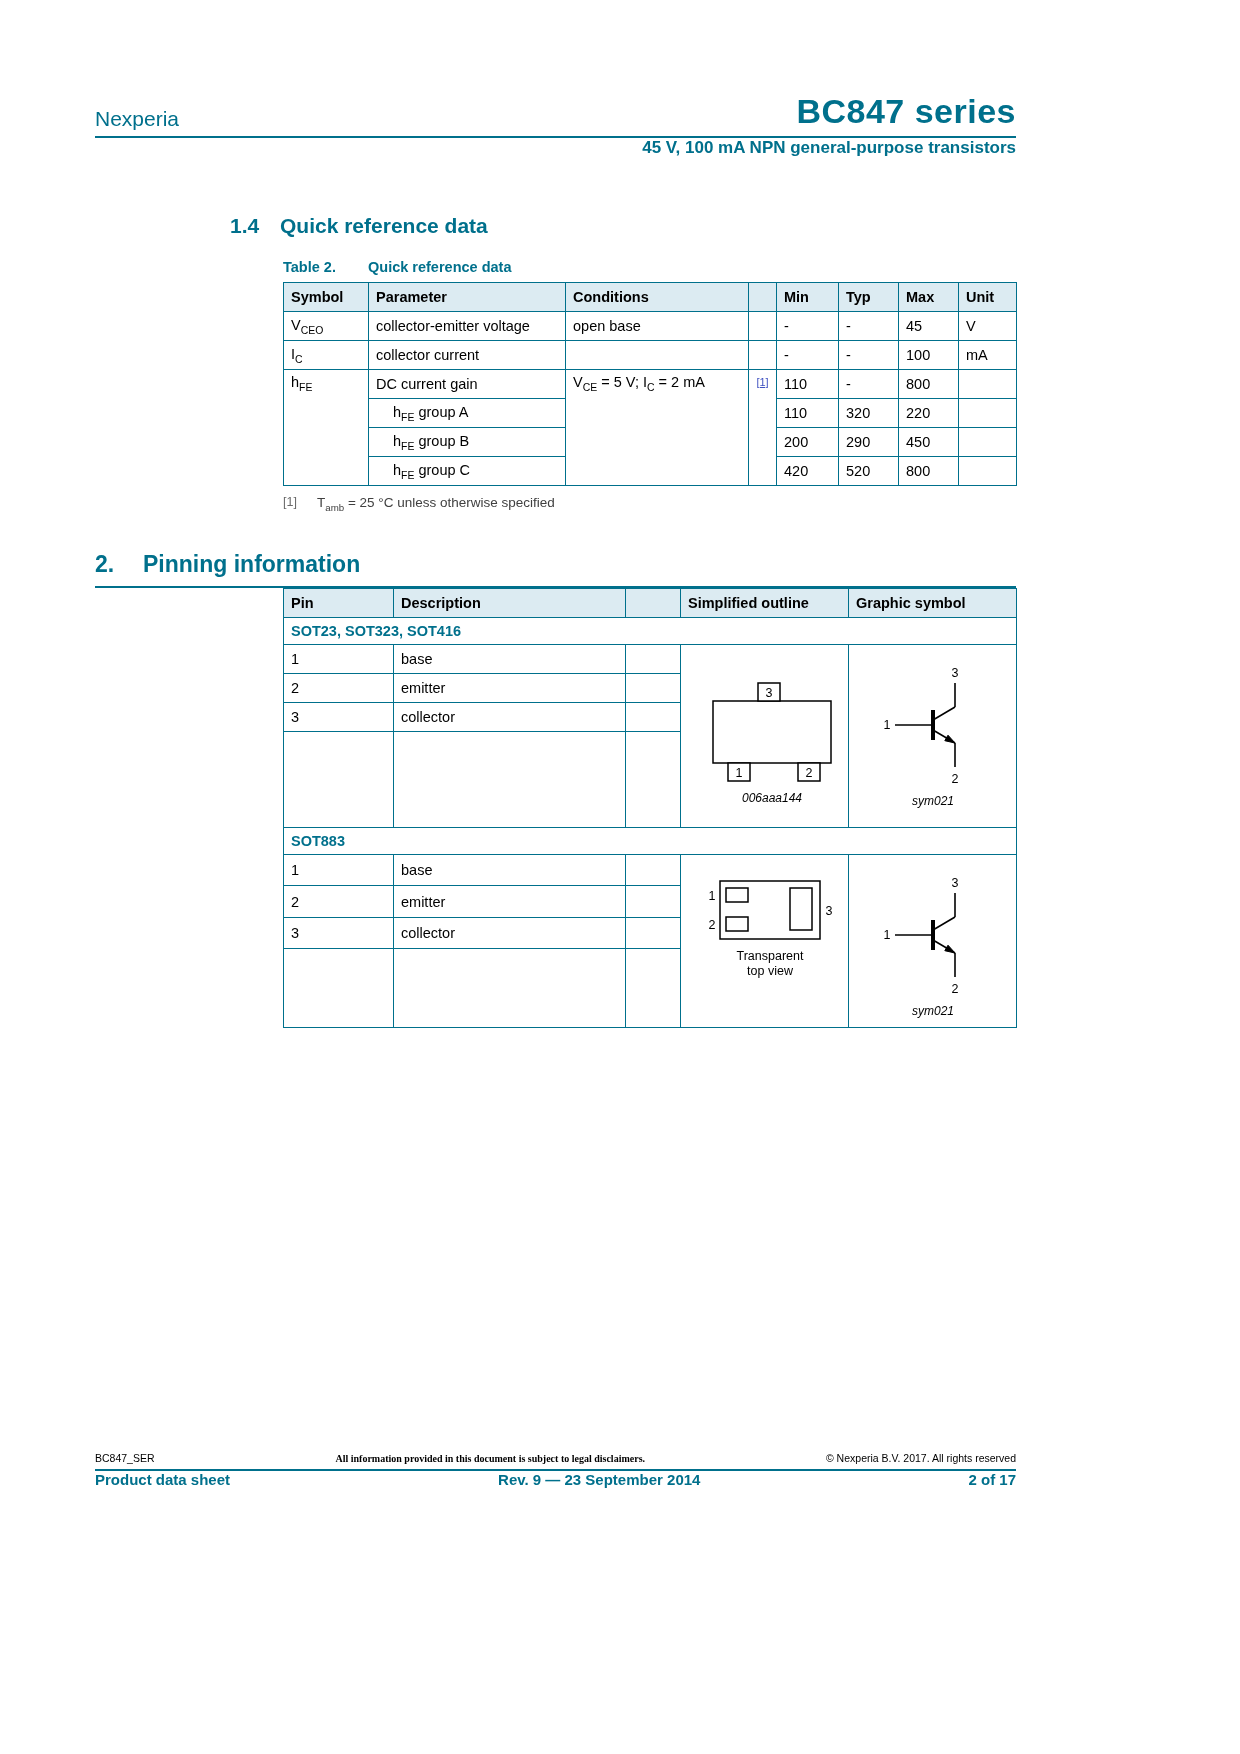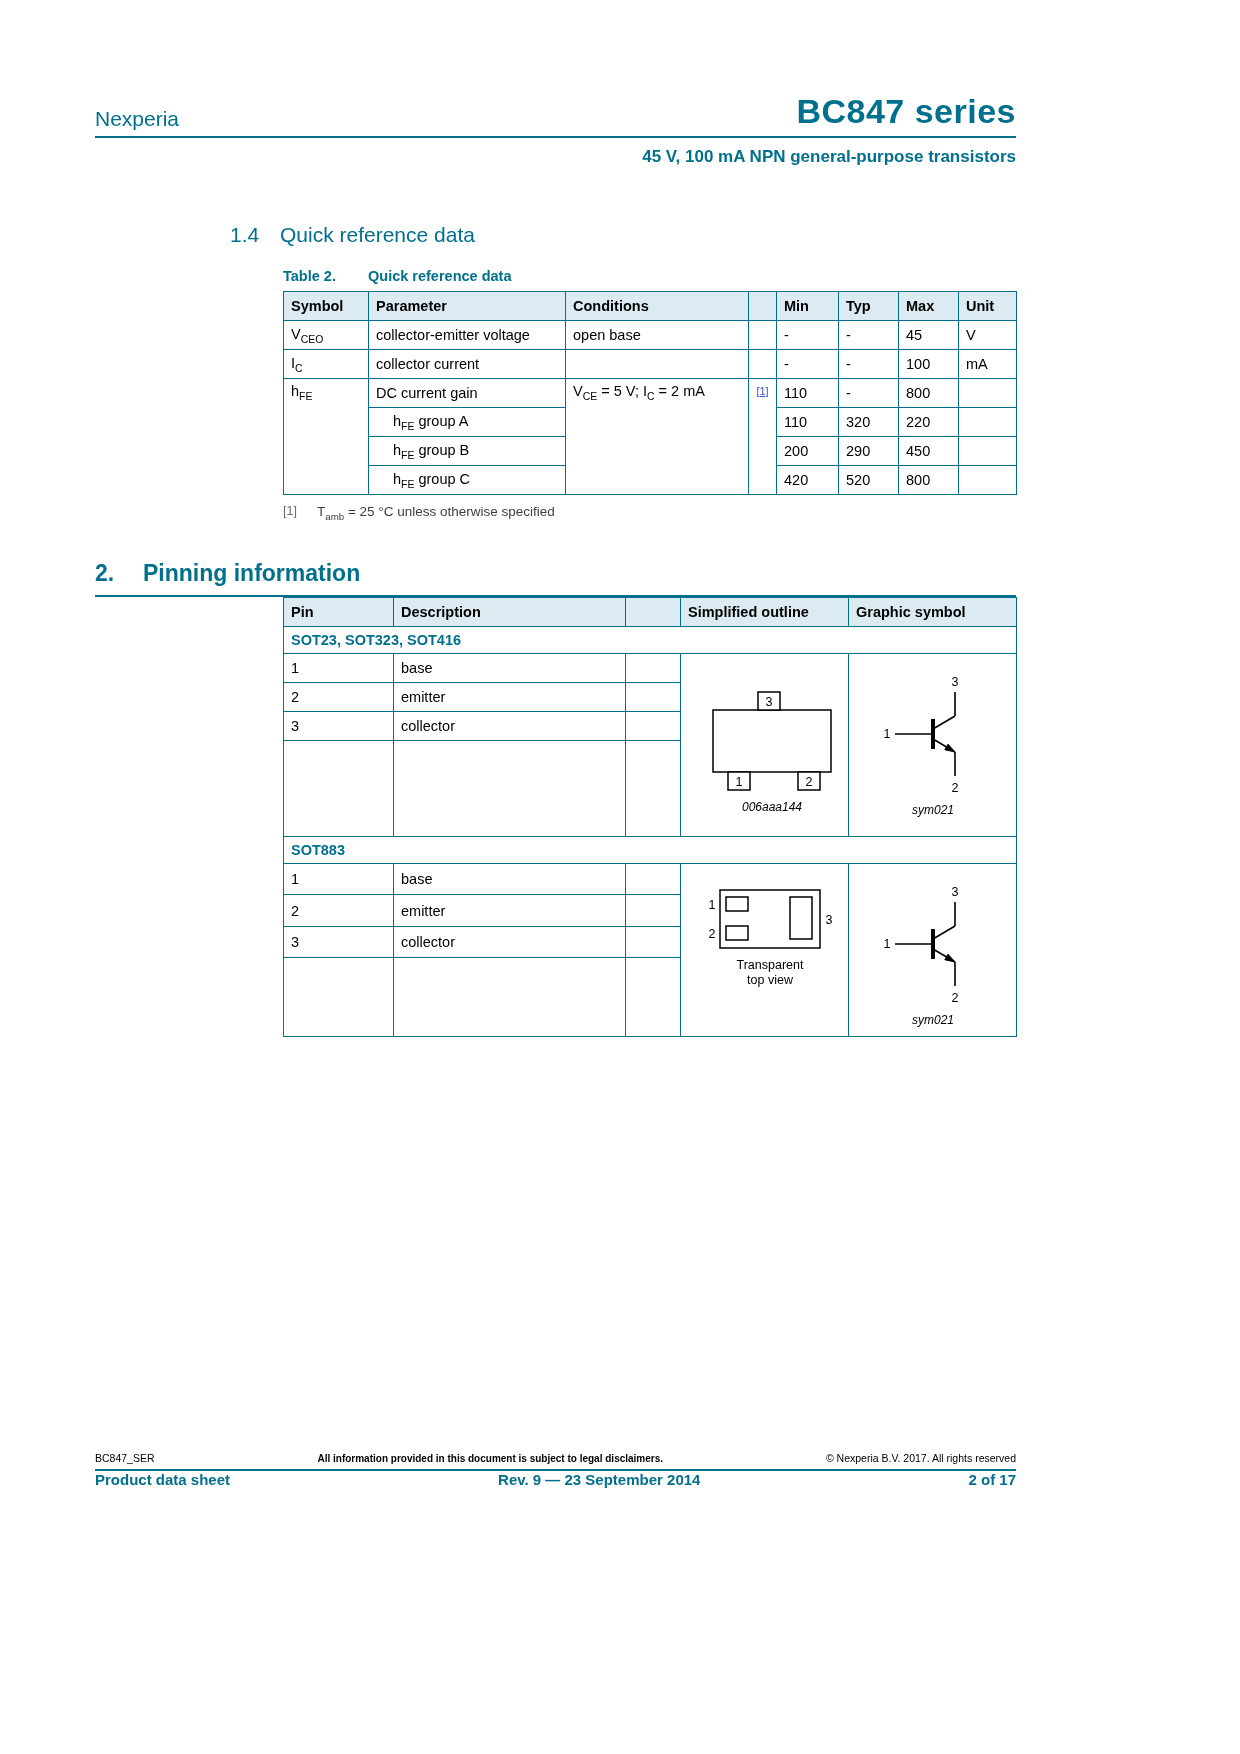"45 V, 100 mA NPN" .subtitle { margin-top: 9px -> none }
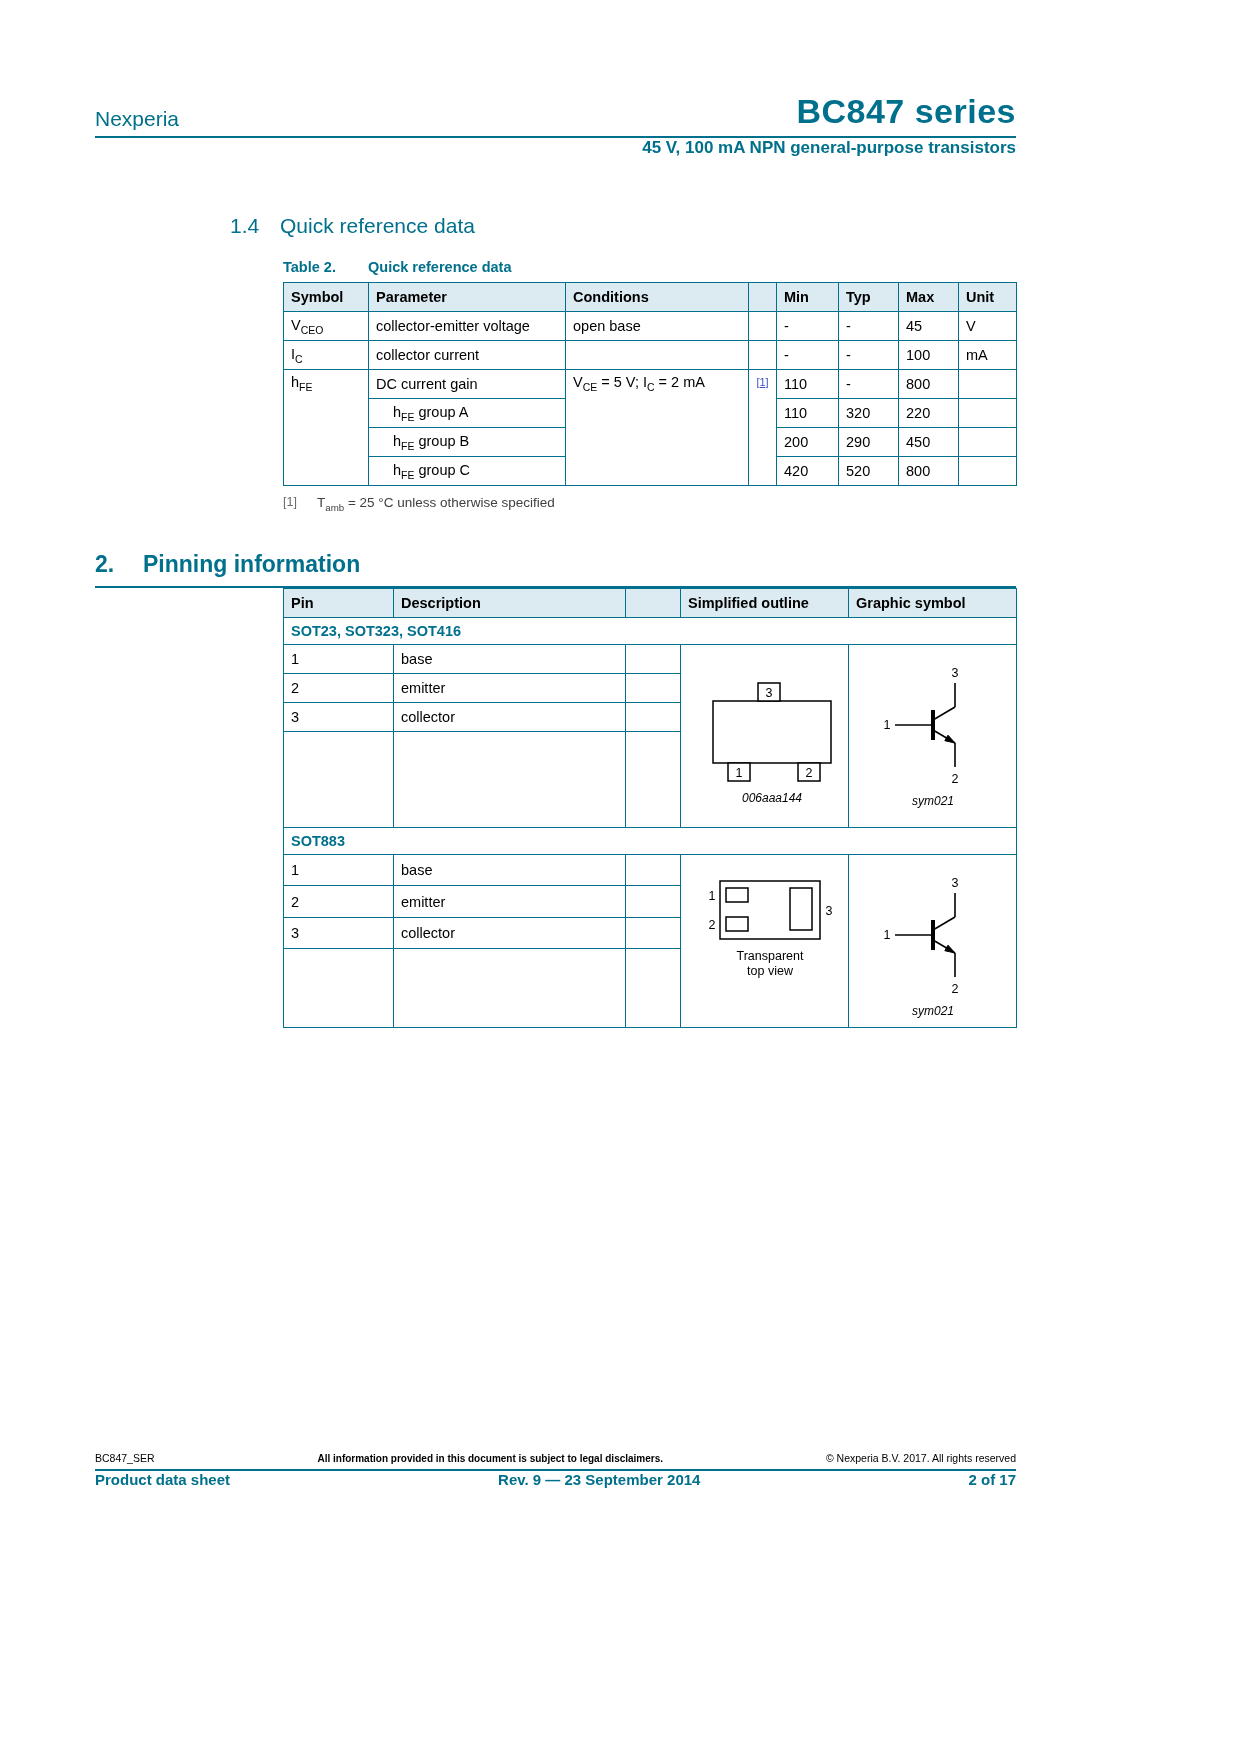"1.4" .sec14 { font-weight: normal -> bold }
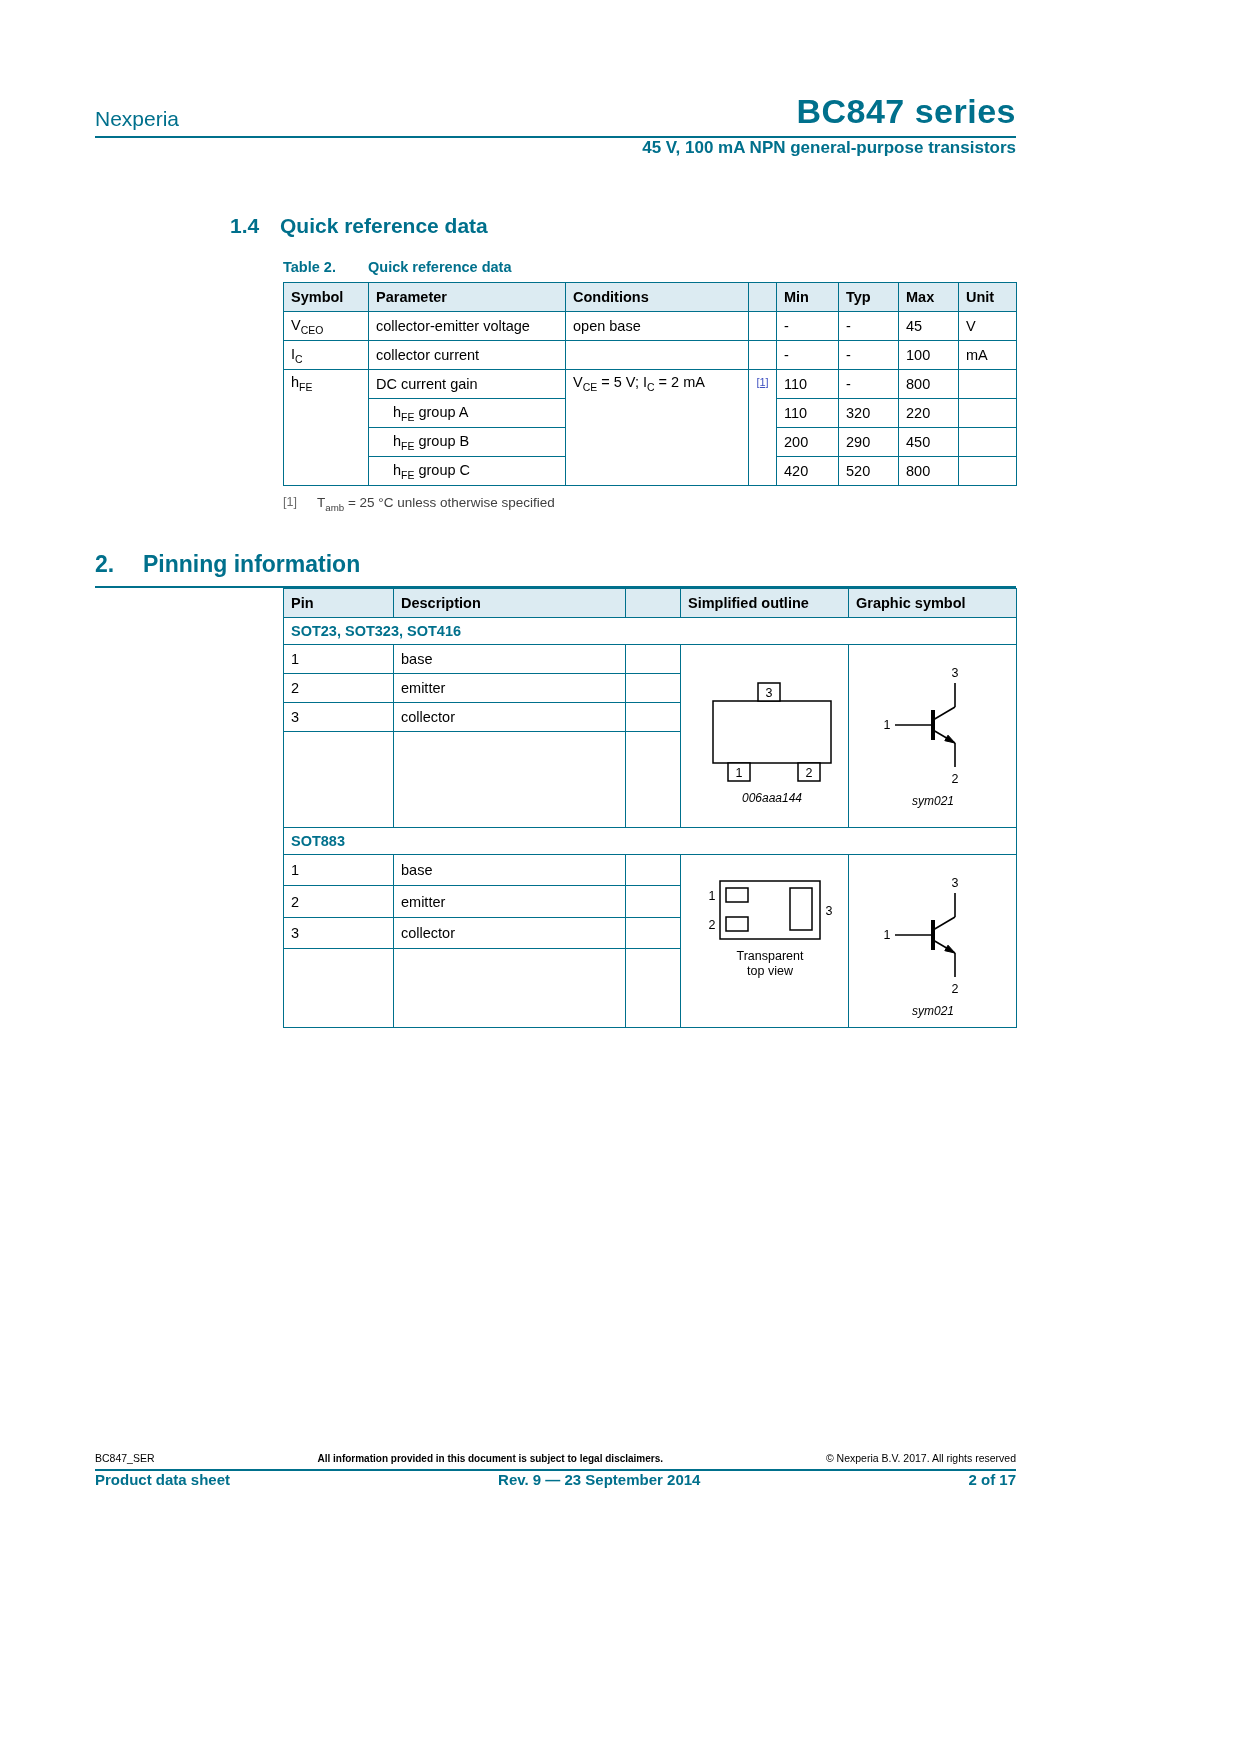"All information provided in this" .foot-small .mid { font-family: none -> Liberation Serif, serif }
